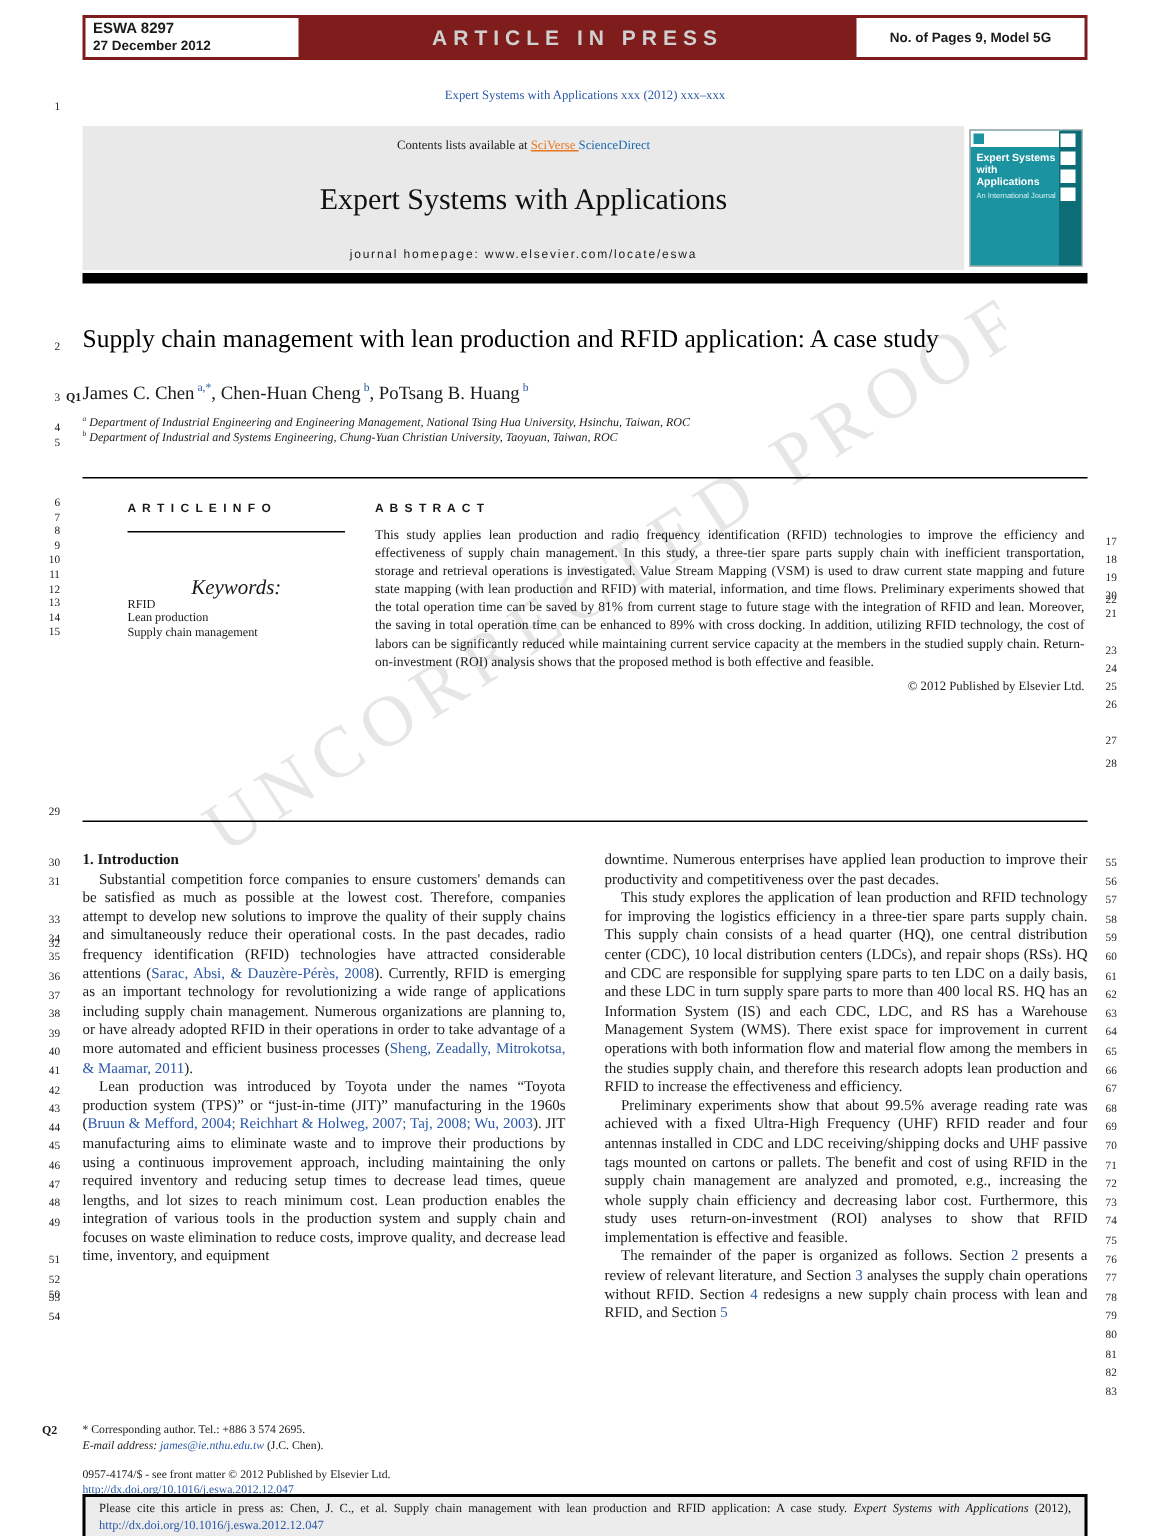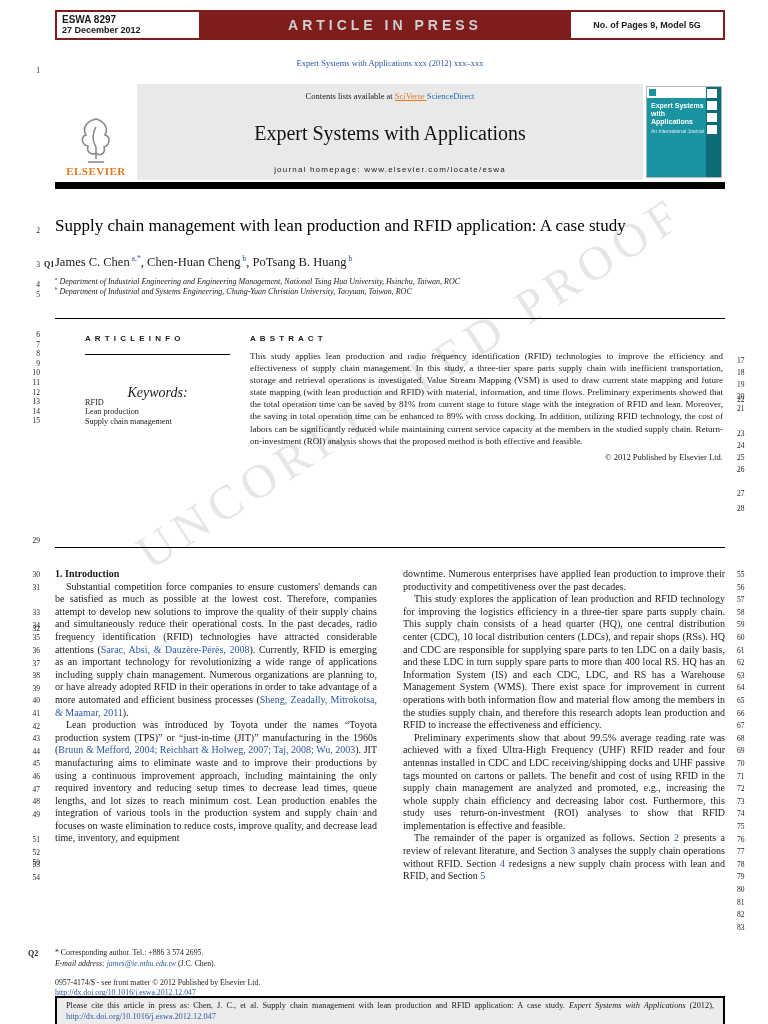"ELSEVIER" div.logo-panel { html: <div> <svg> <g> <path></path> <path></path> <path></path> <path></path> </g> </svg> <div>ELSEVIER</div> </div> -> none }
